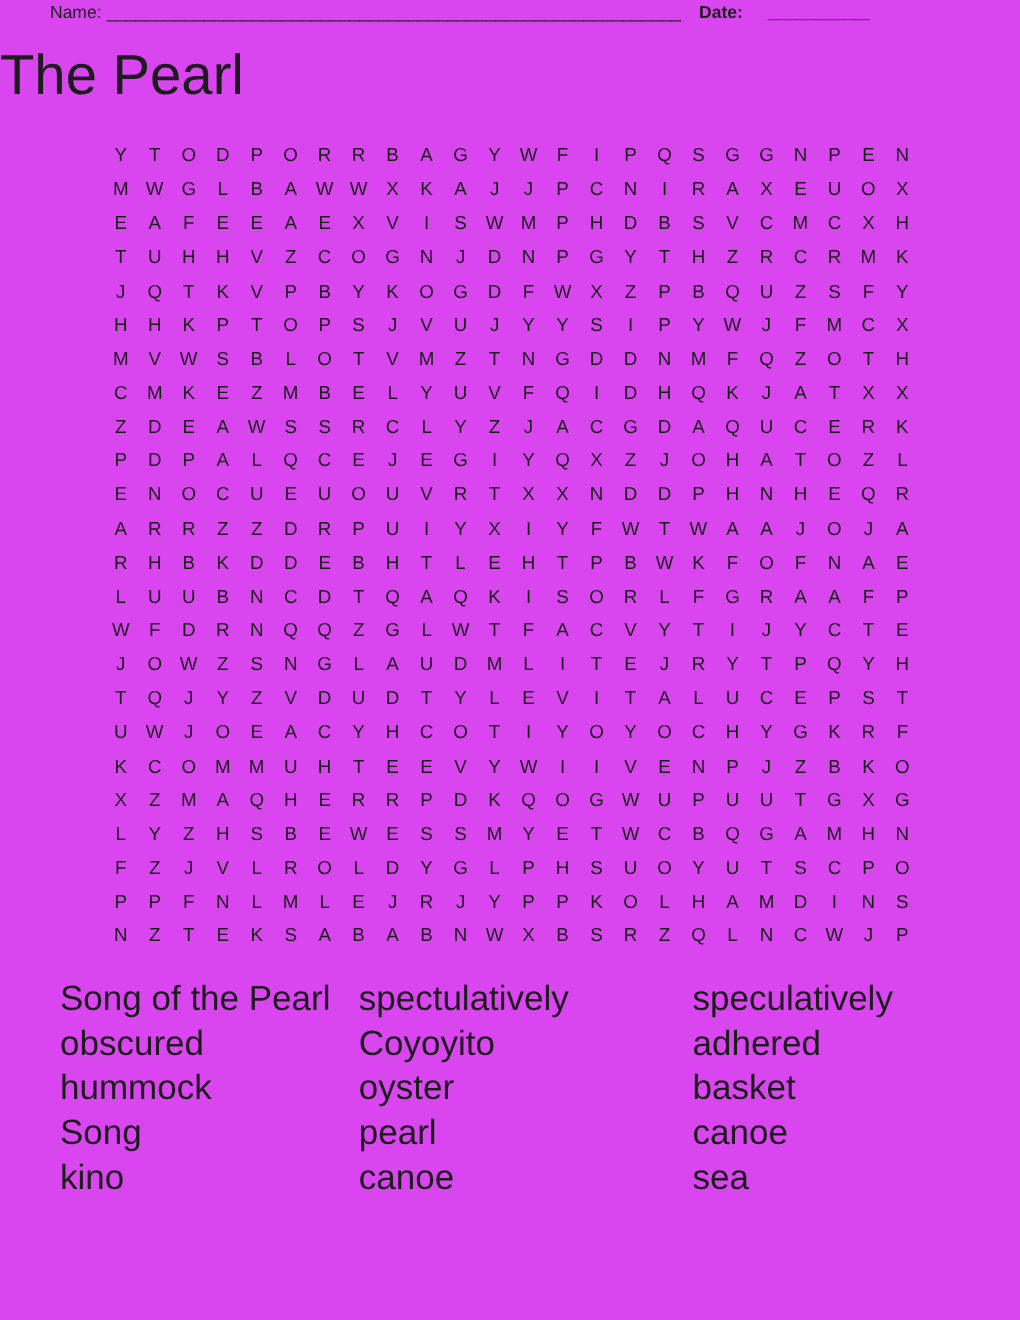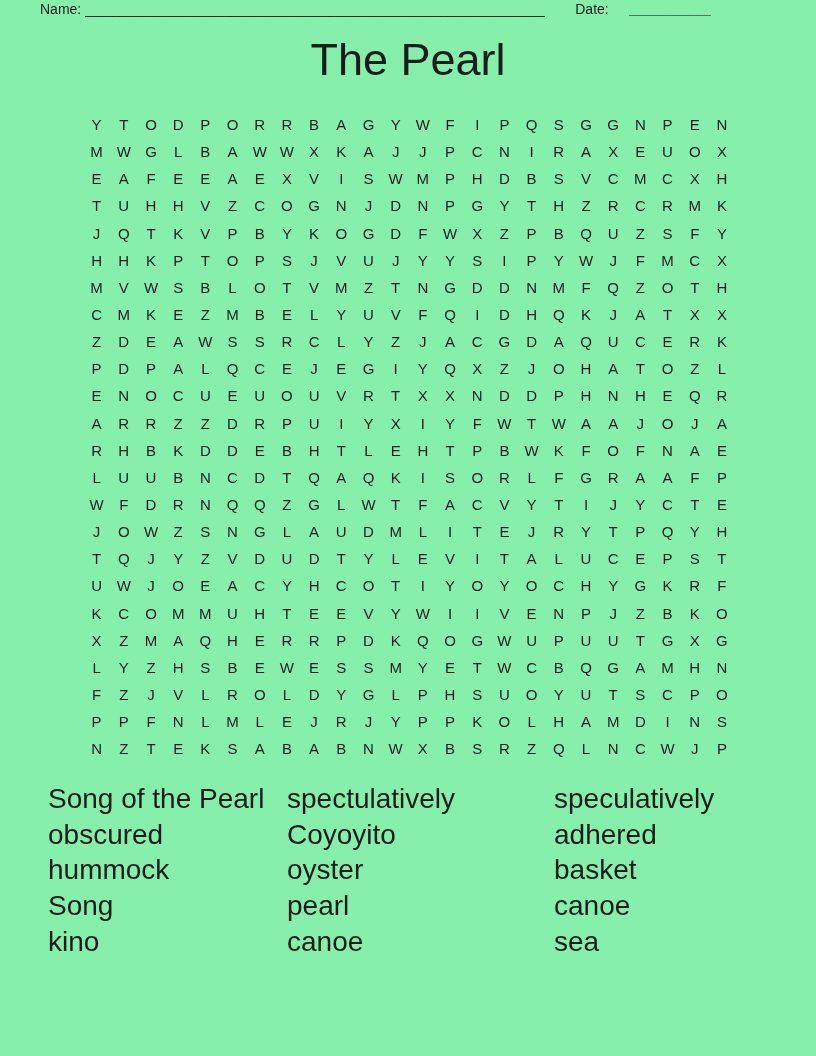"Name:" .page { background: #86efac -> #d946ef }
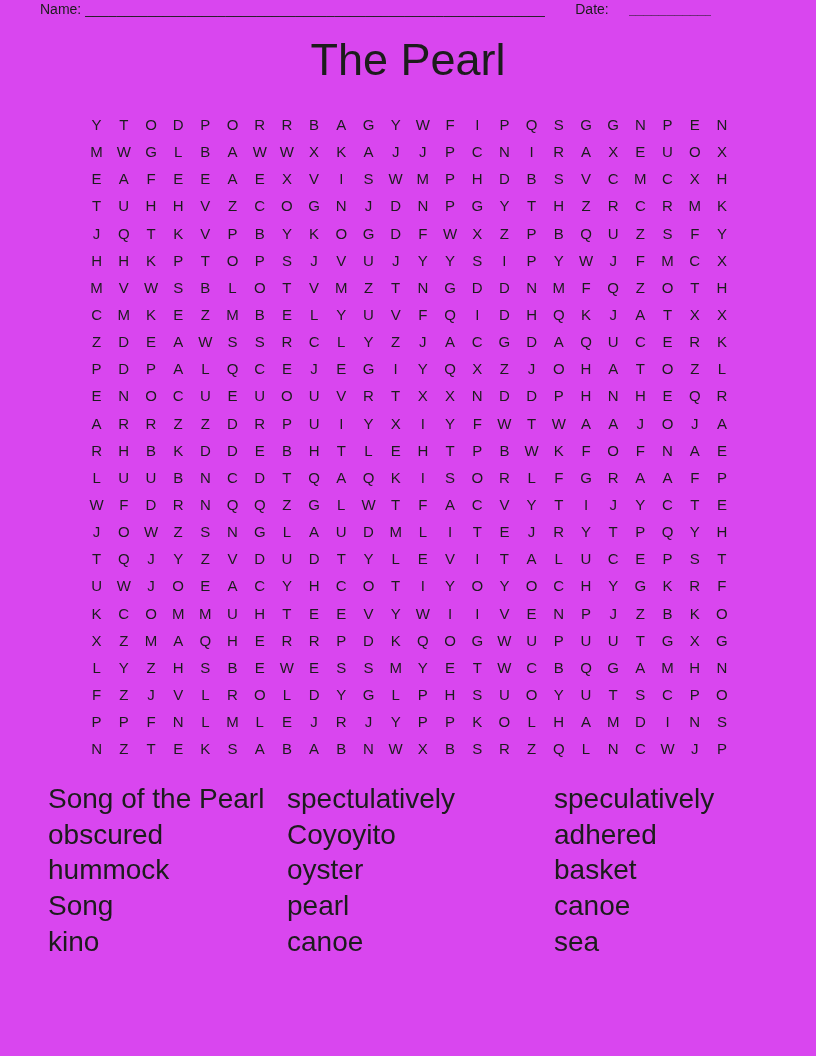"Date:" .date-label { font-weight: none -> bold; margin-left: 24px -> 8px }
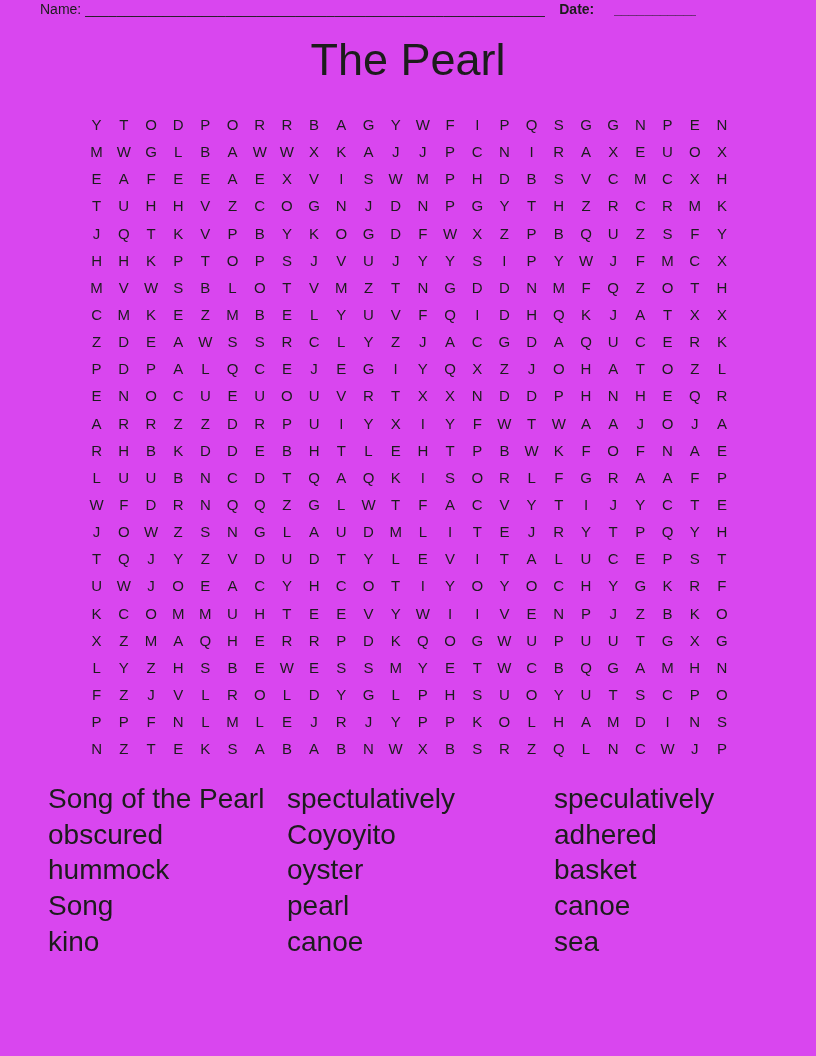"The Pearl" .title { text-align: center -> left }
